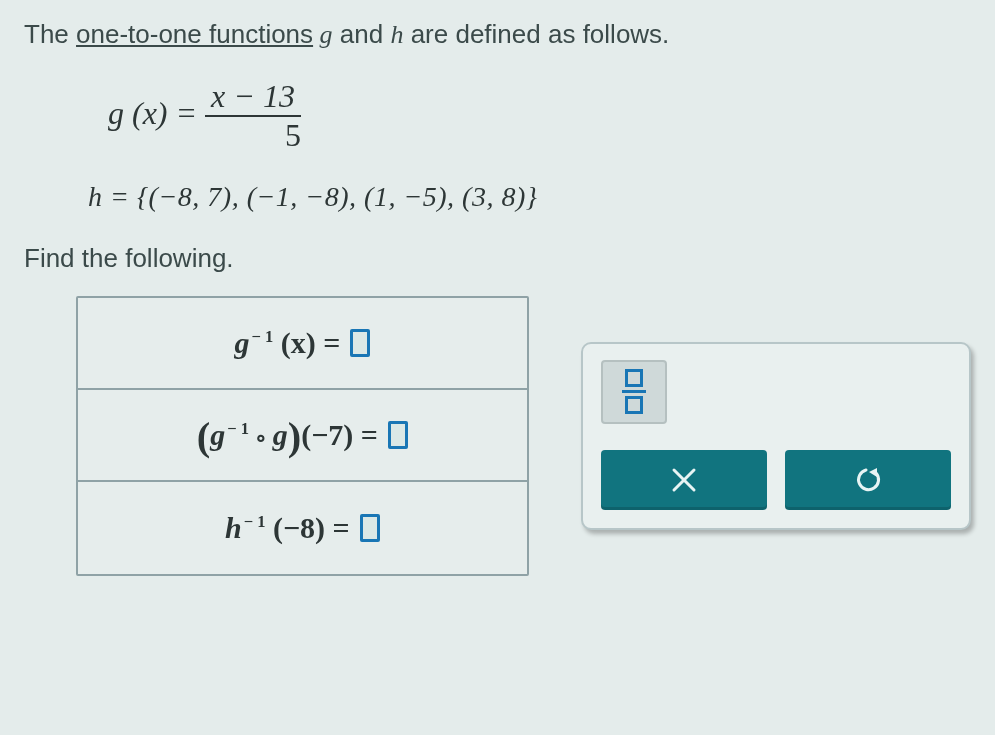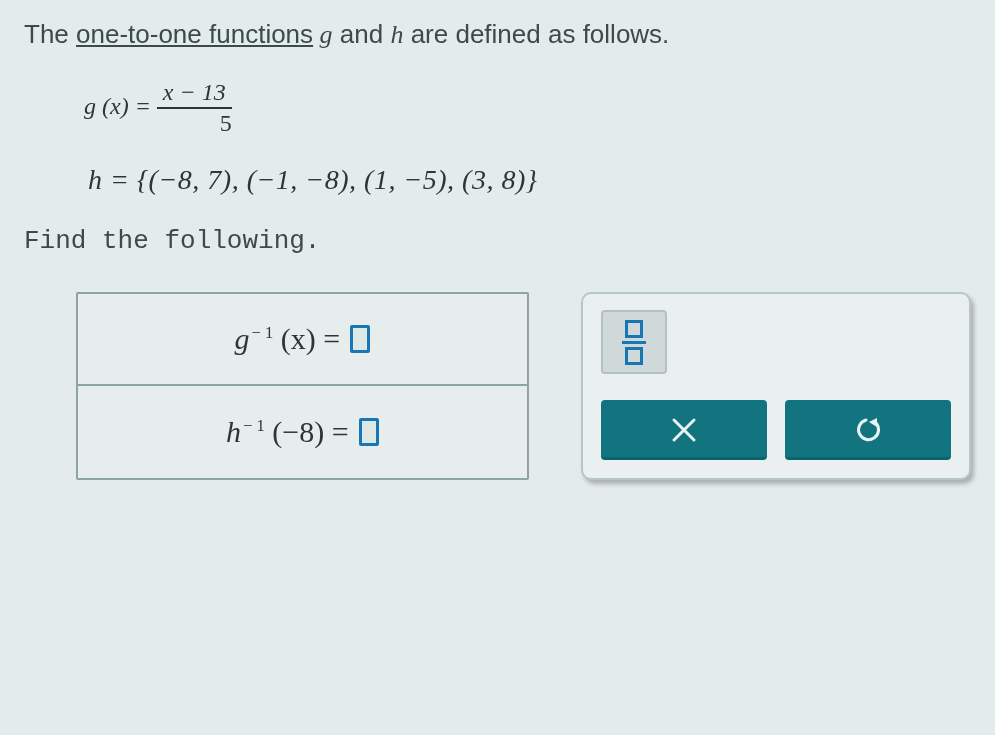"g (x) =" .mathblock { font-size: 24px -> 32px; margin-left: 60px -> 84px }
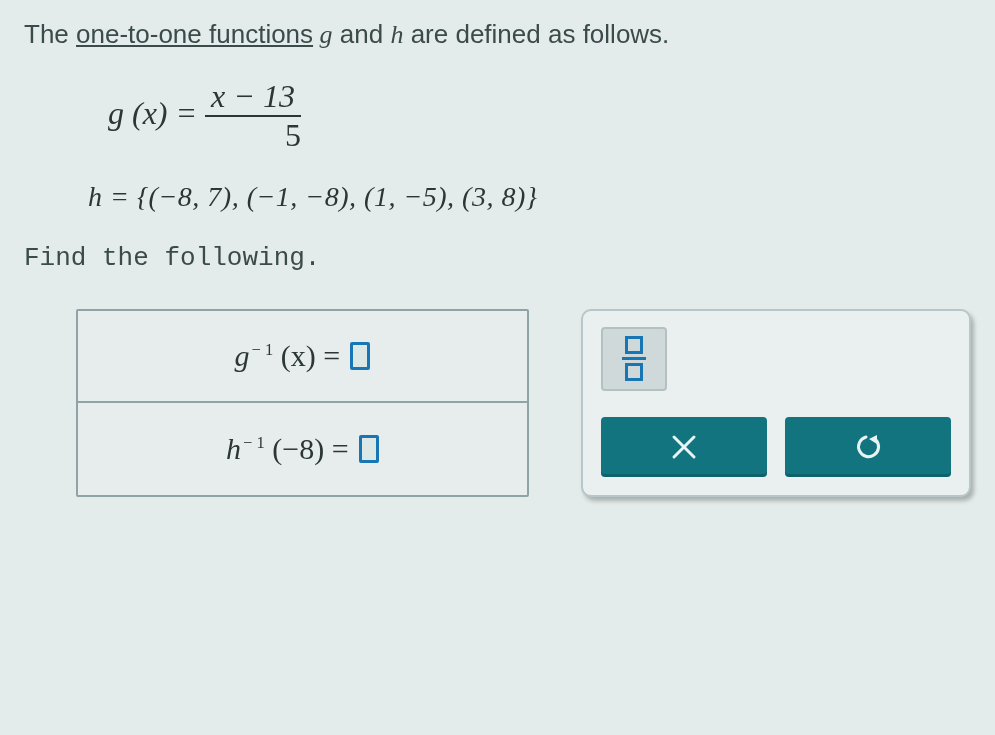"Find the following." .findbelow { font-family: Liberation Mono, monospace -> none; margin-bottom: 36px -> 22px }
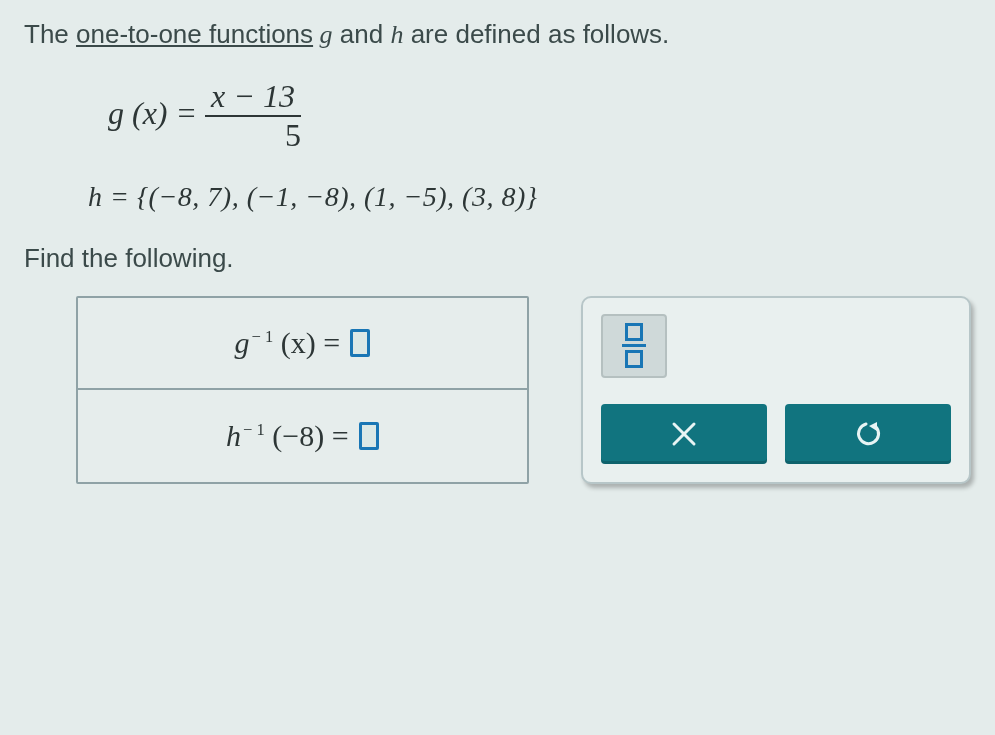"g− 1 (x) =" .lower { font-weight: none -> bold }
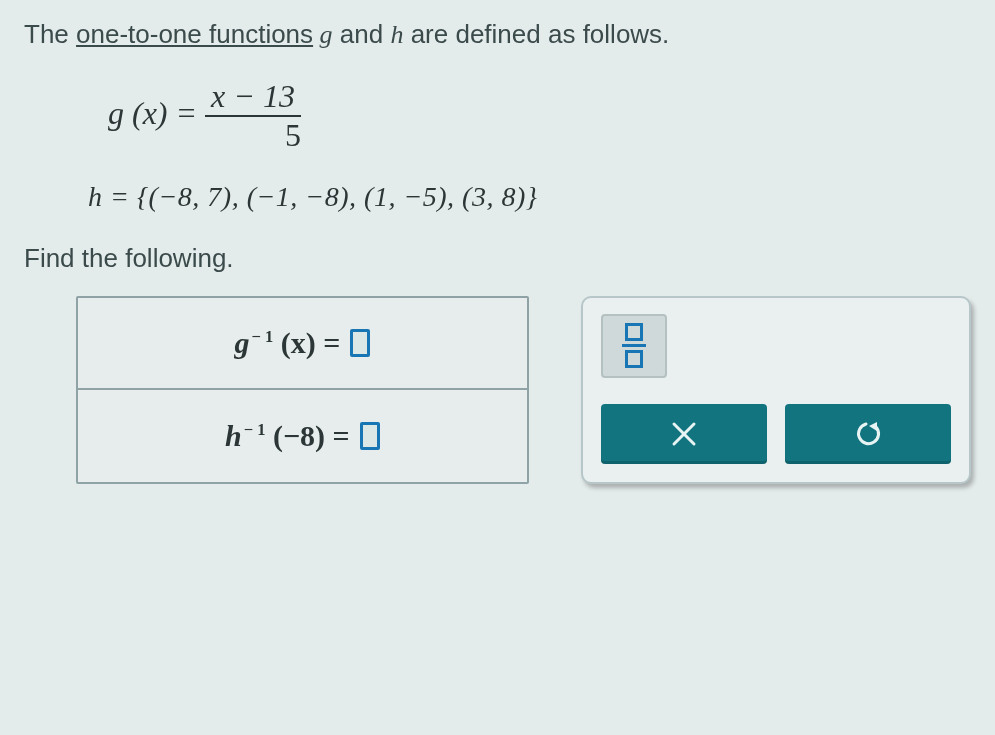"(g− 1 ∘ g)(−7) =" div.row { html: none -> <div> <span> <span>(</span><span>g</span><span>− 1</span><span> ∘ </span><span>g</span><span>)</span><span>(−7)</span> <span> = </span> </span> <span></span> </div> }
